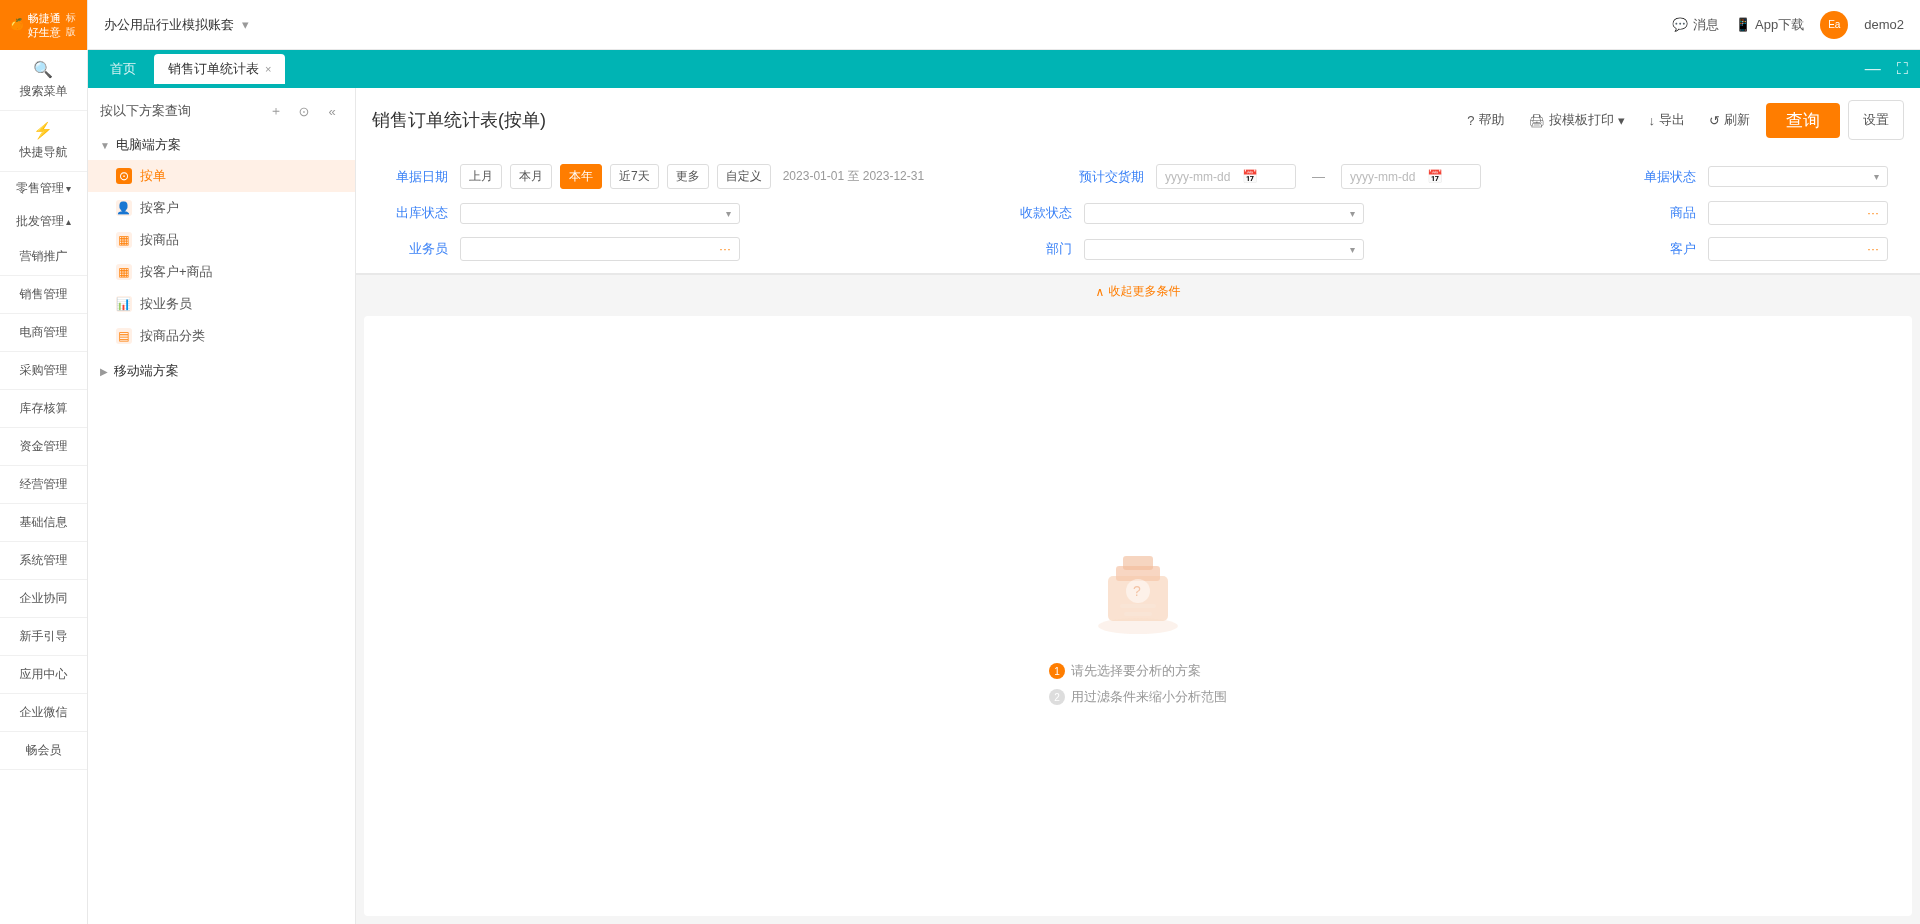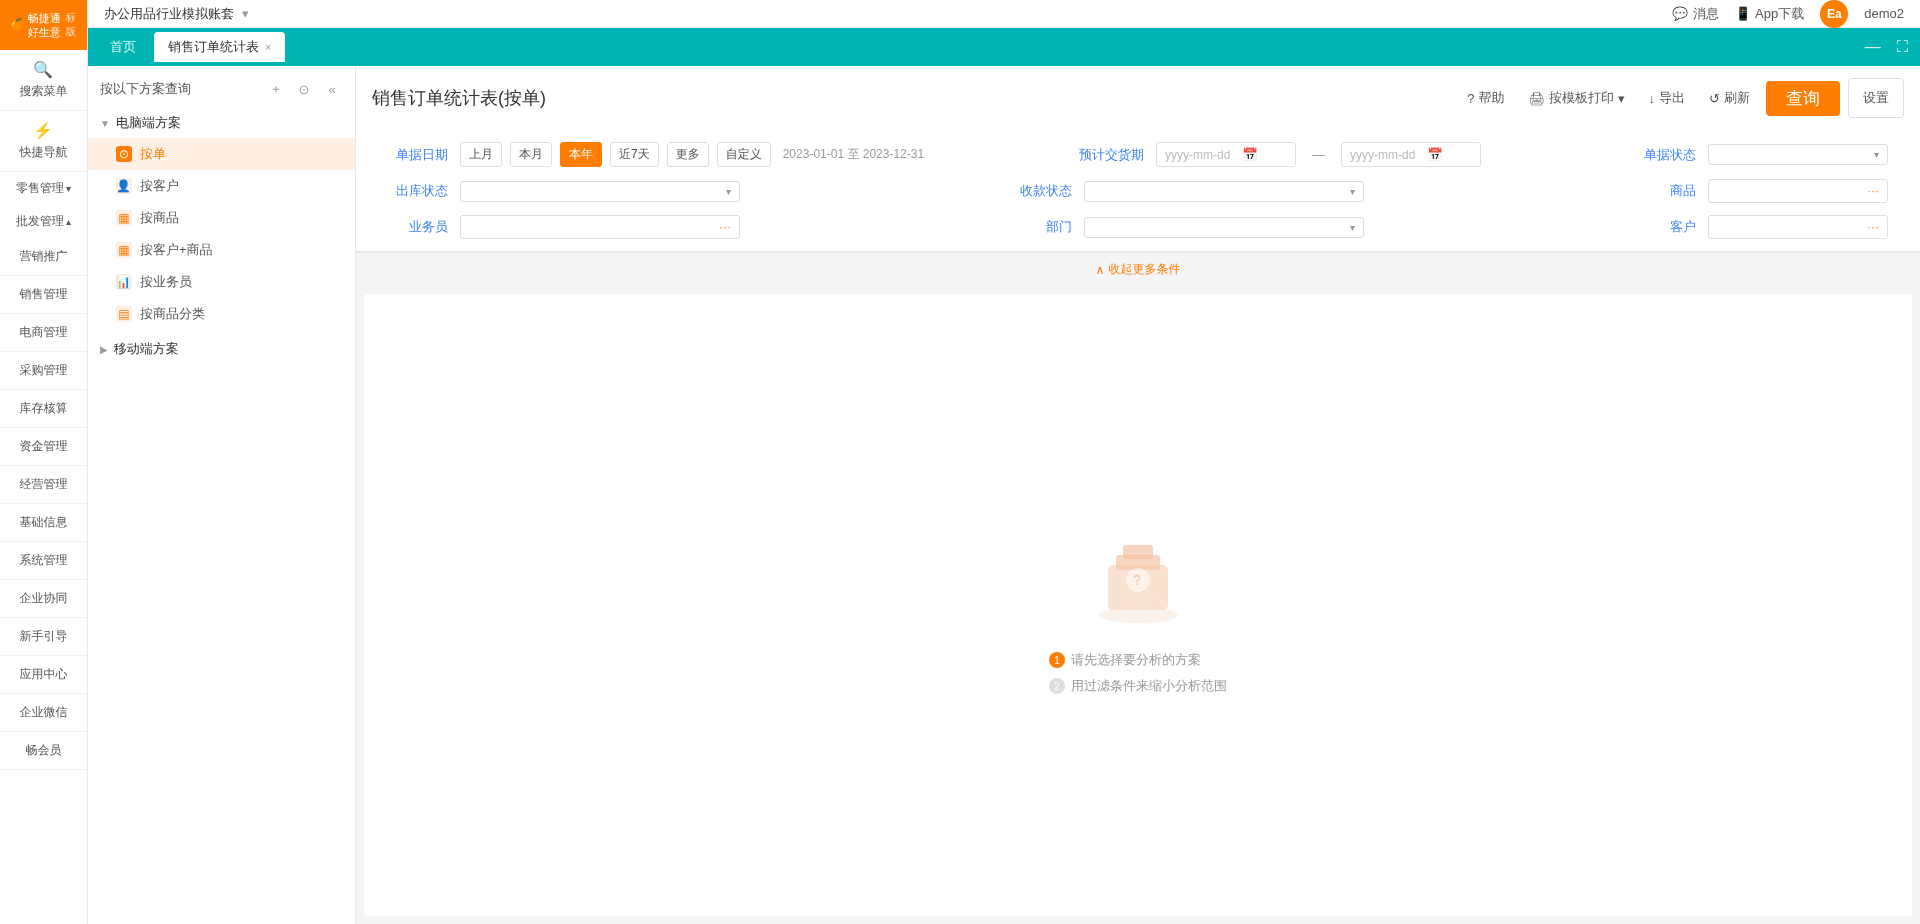"办公用品行业模拟账套" .top-header { height: 28px -> 50px }
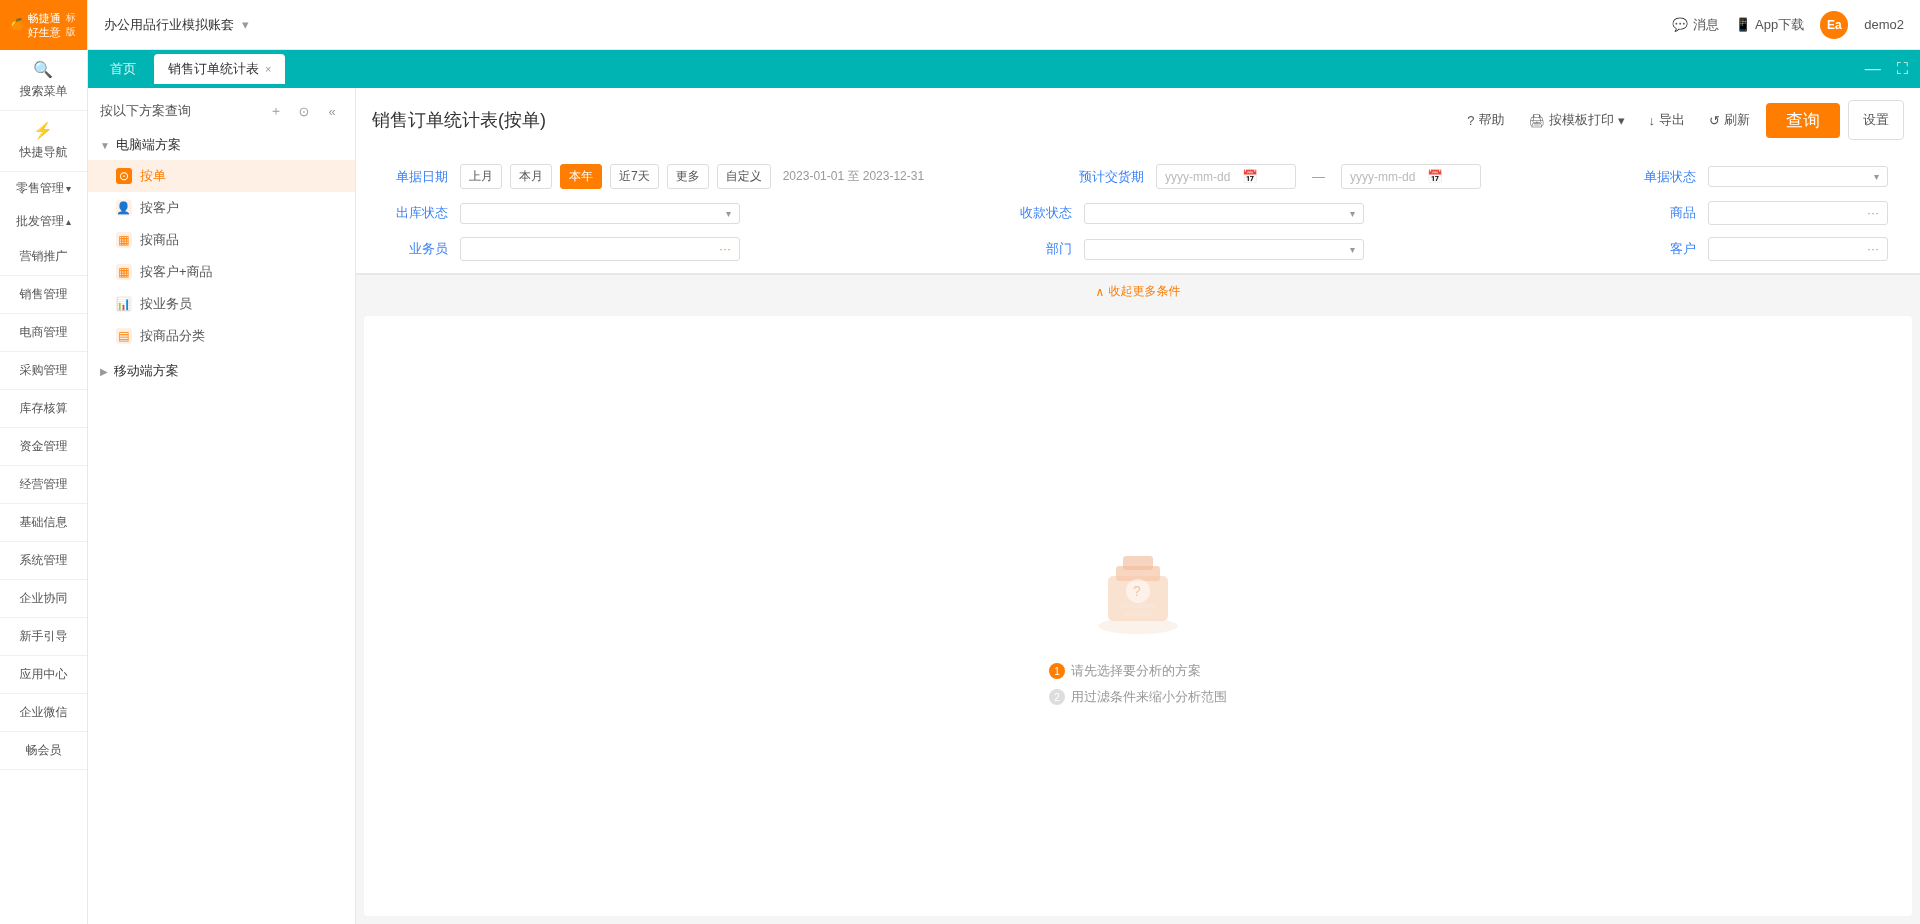"Ea" .avatar { font-size: 12px -> 10px; font-weight: bold -> none }
